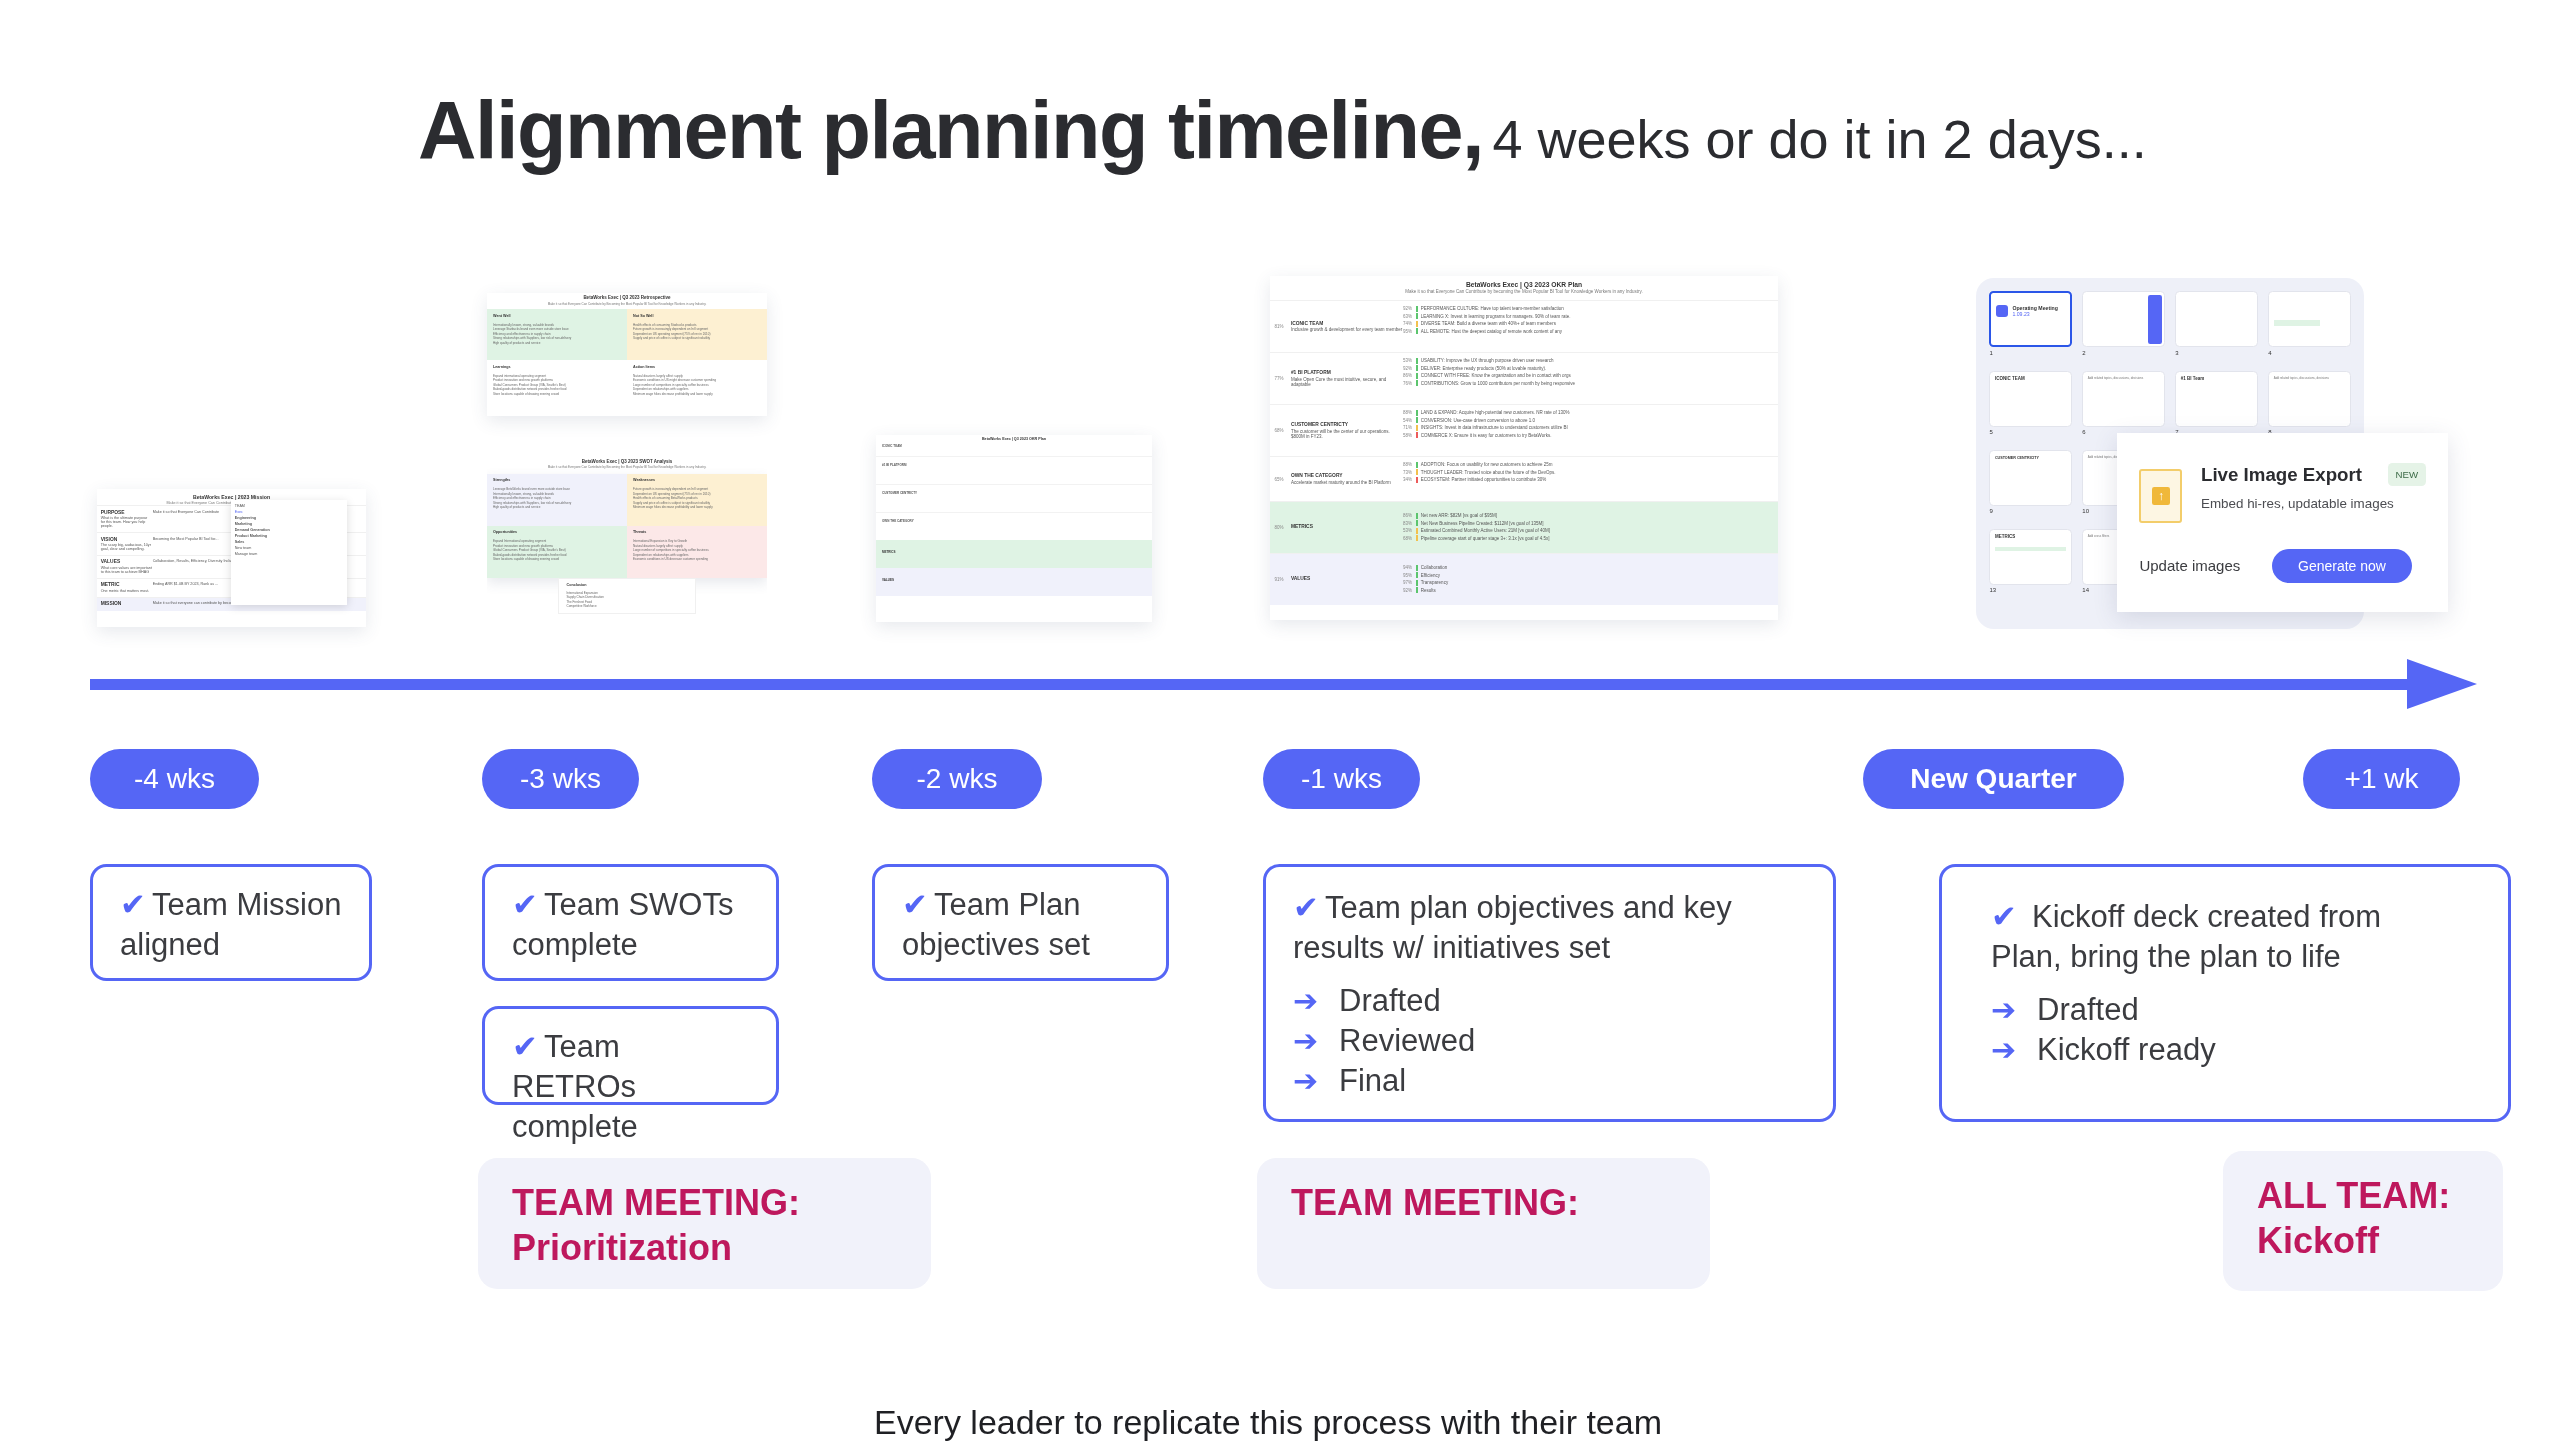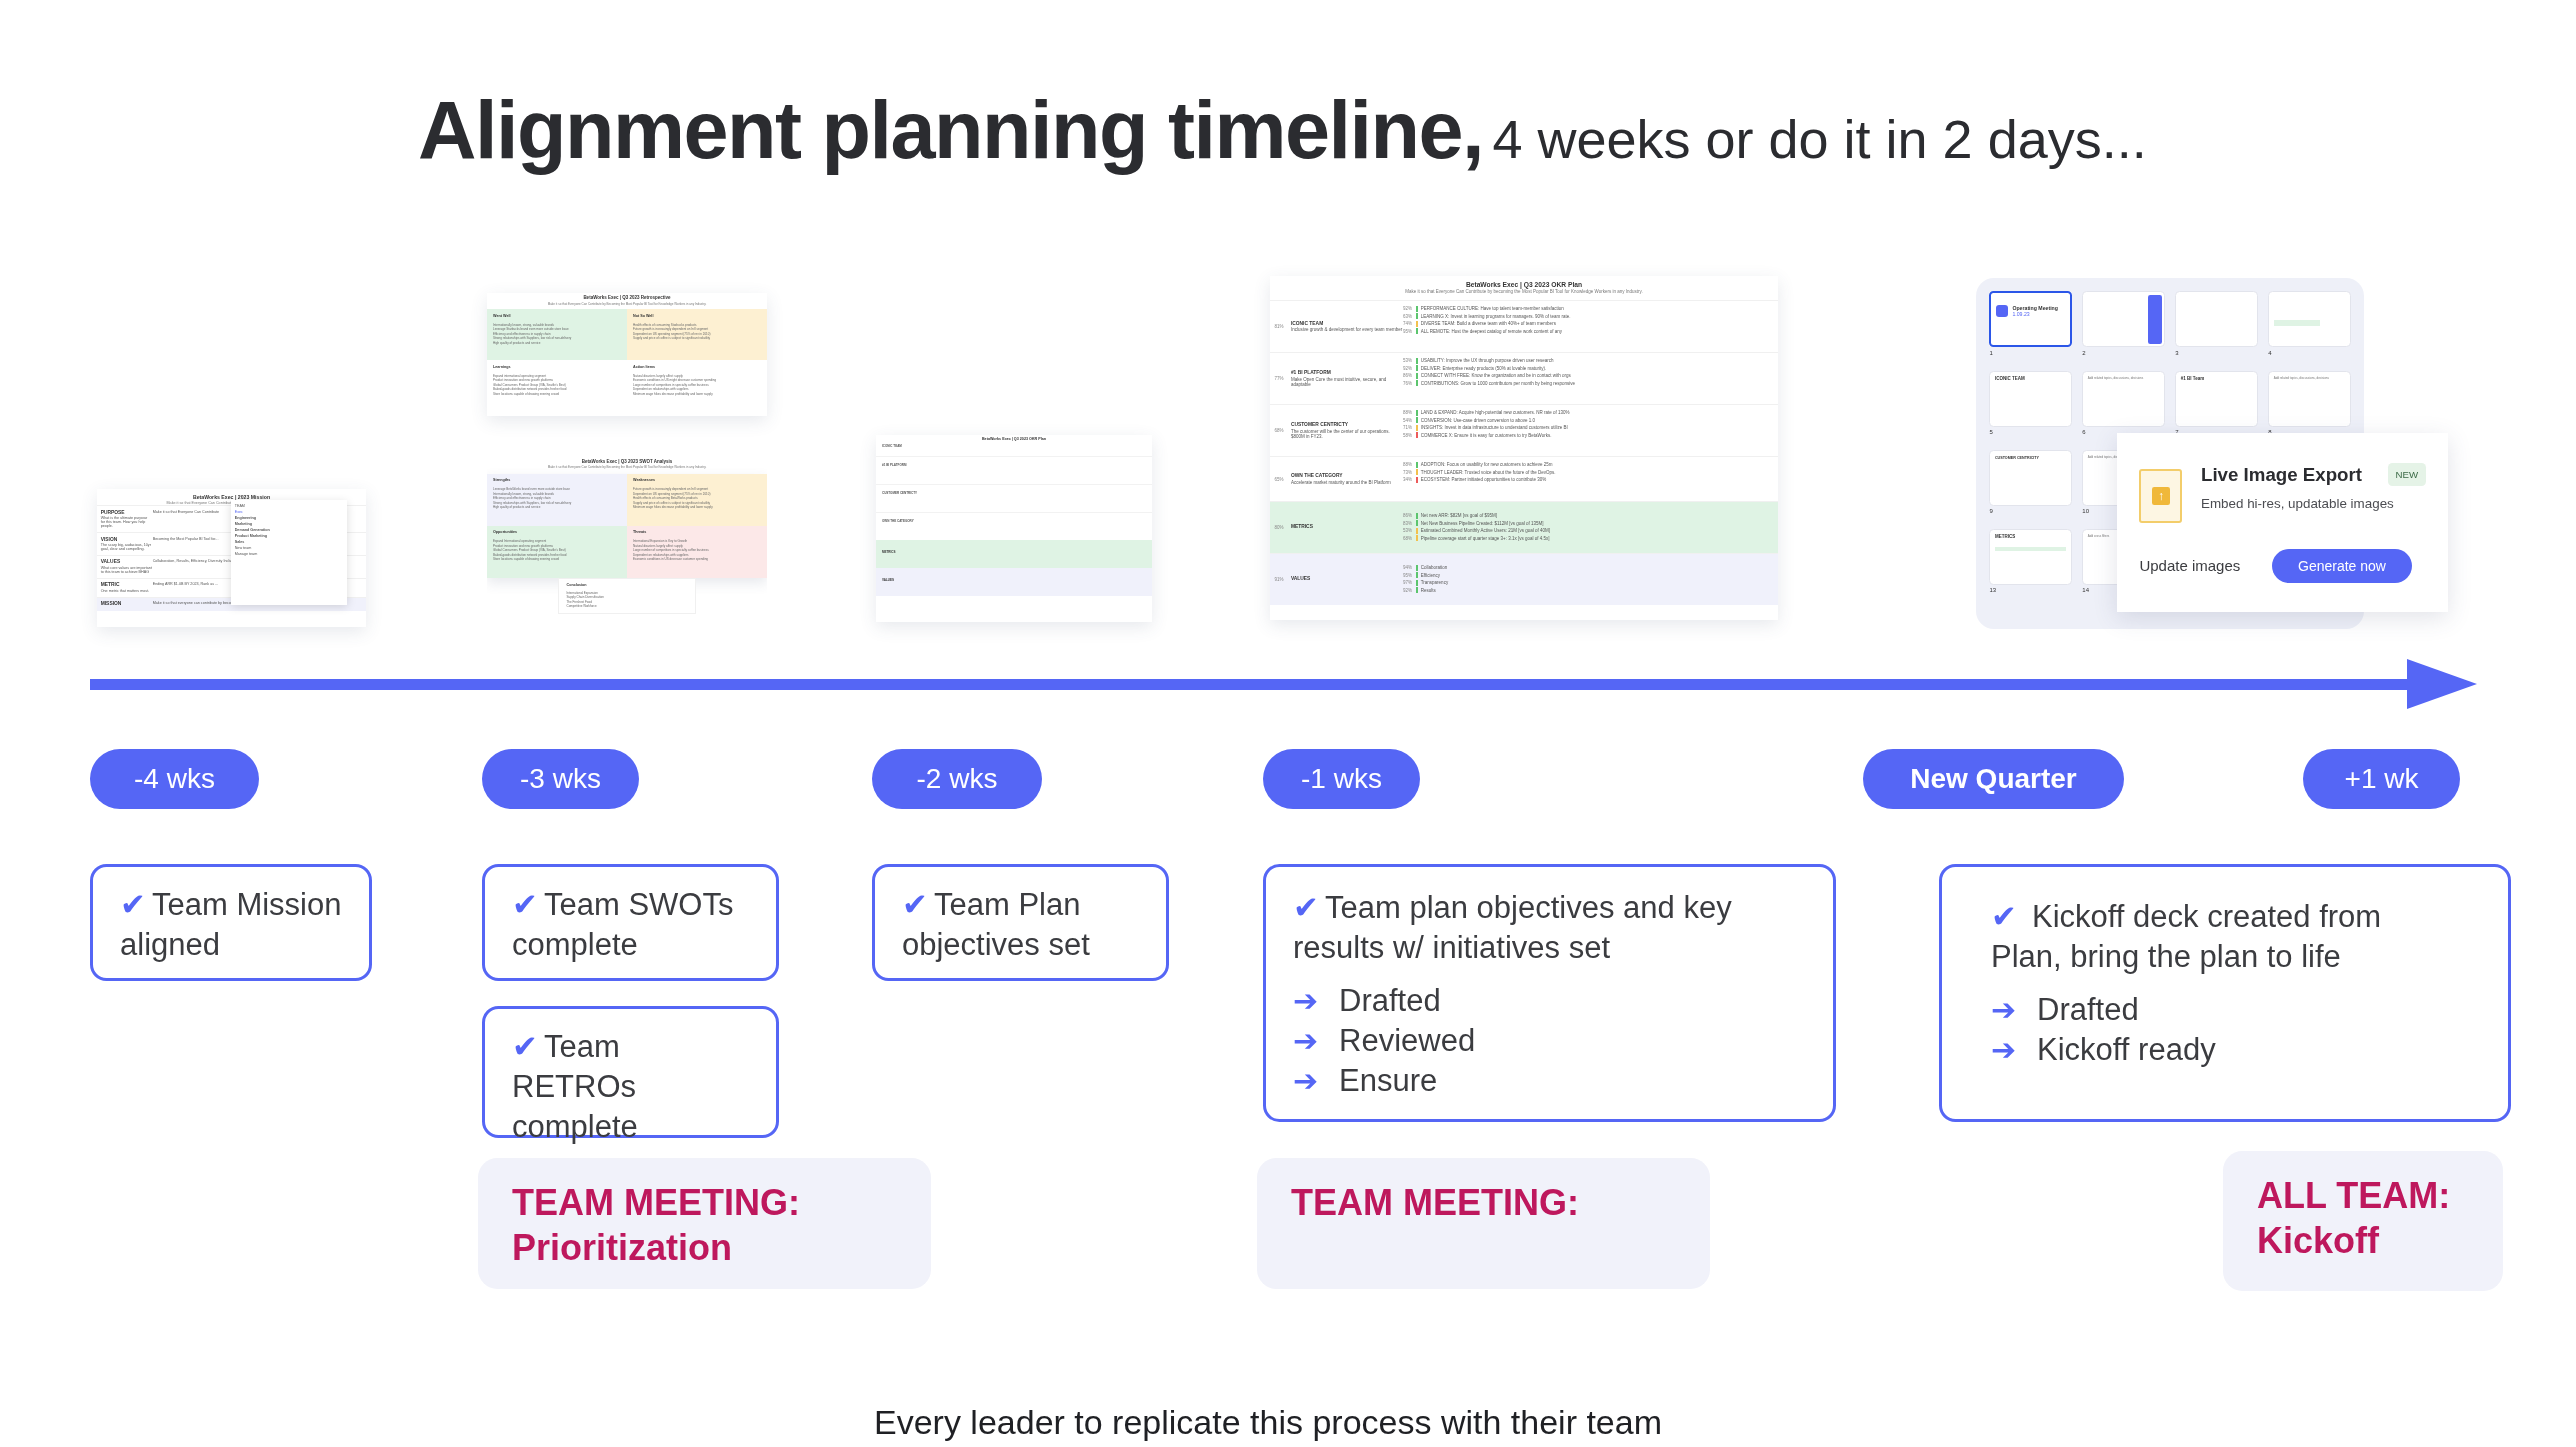"✔ Team RETROs complete" div.card { height: 132px -> 99px }
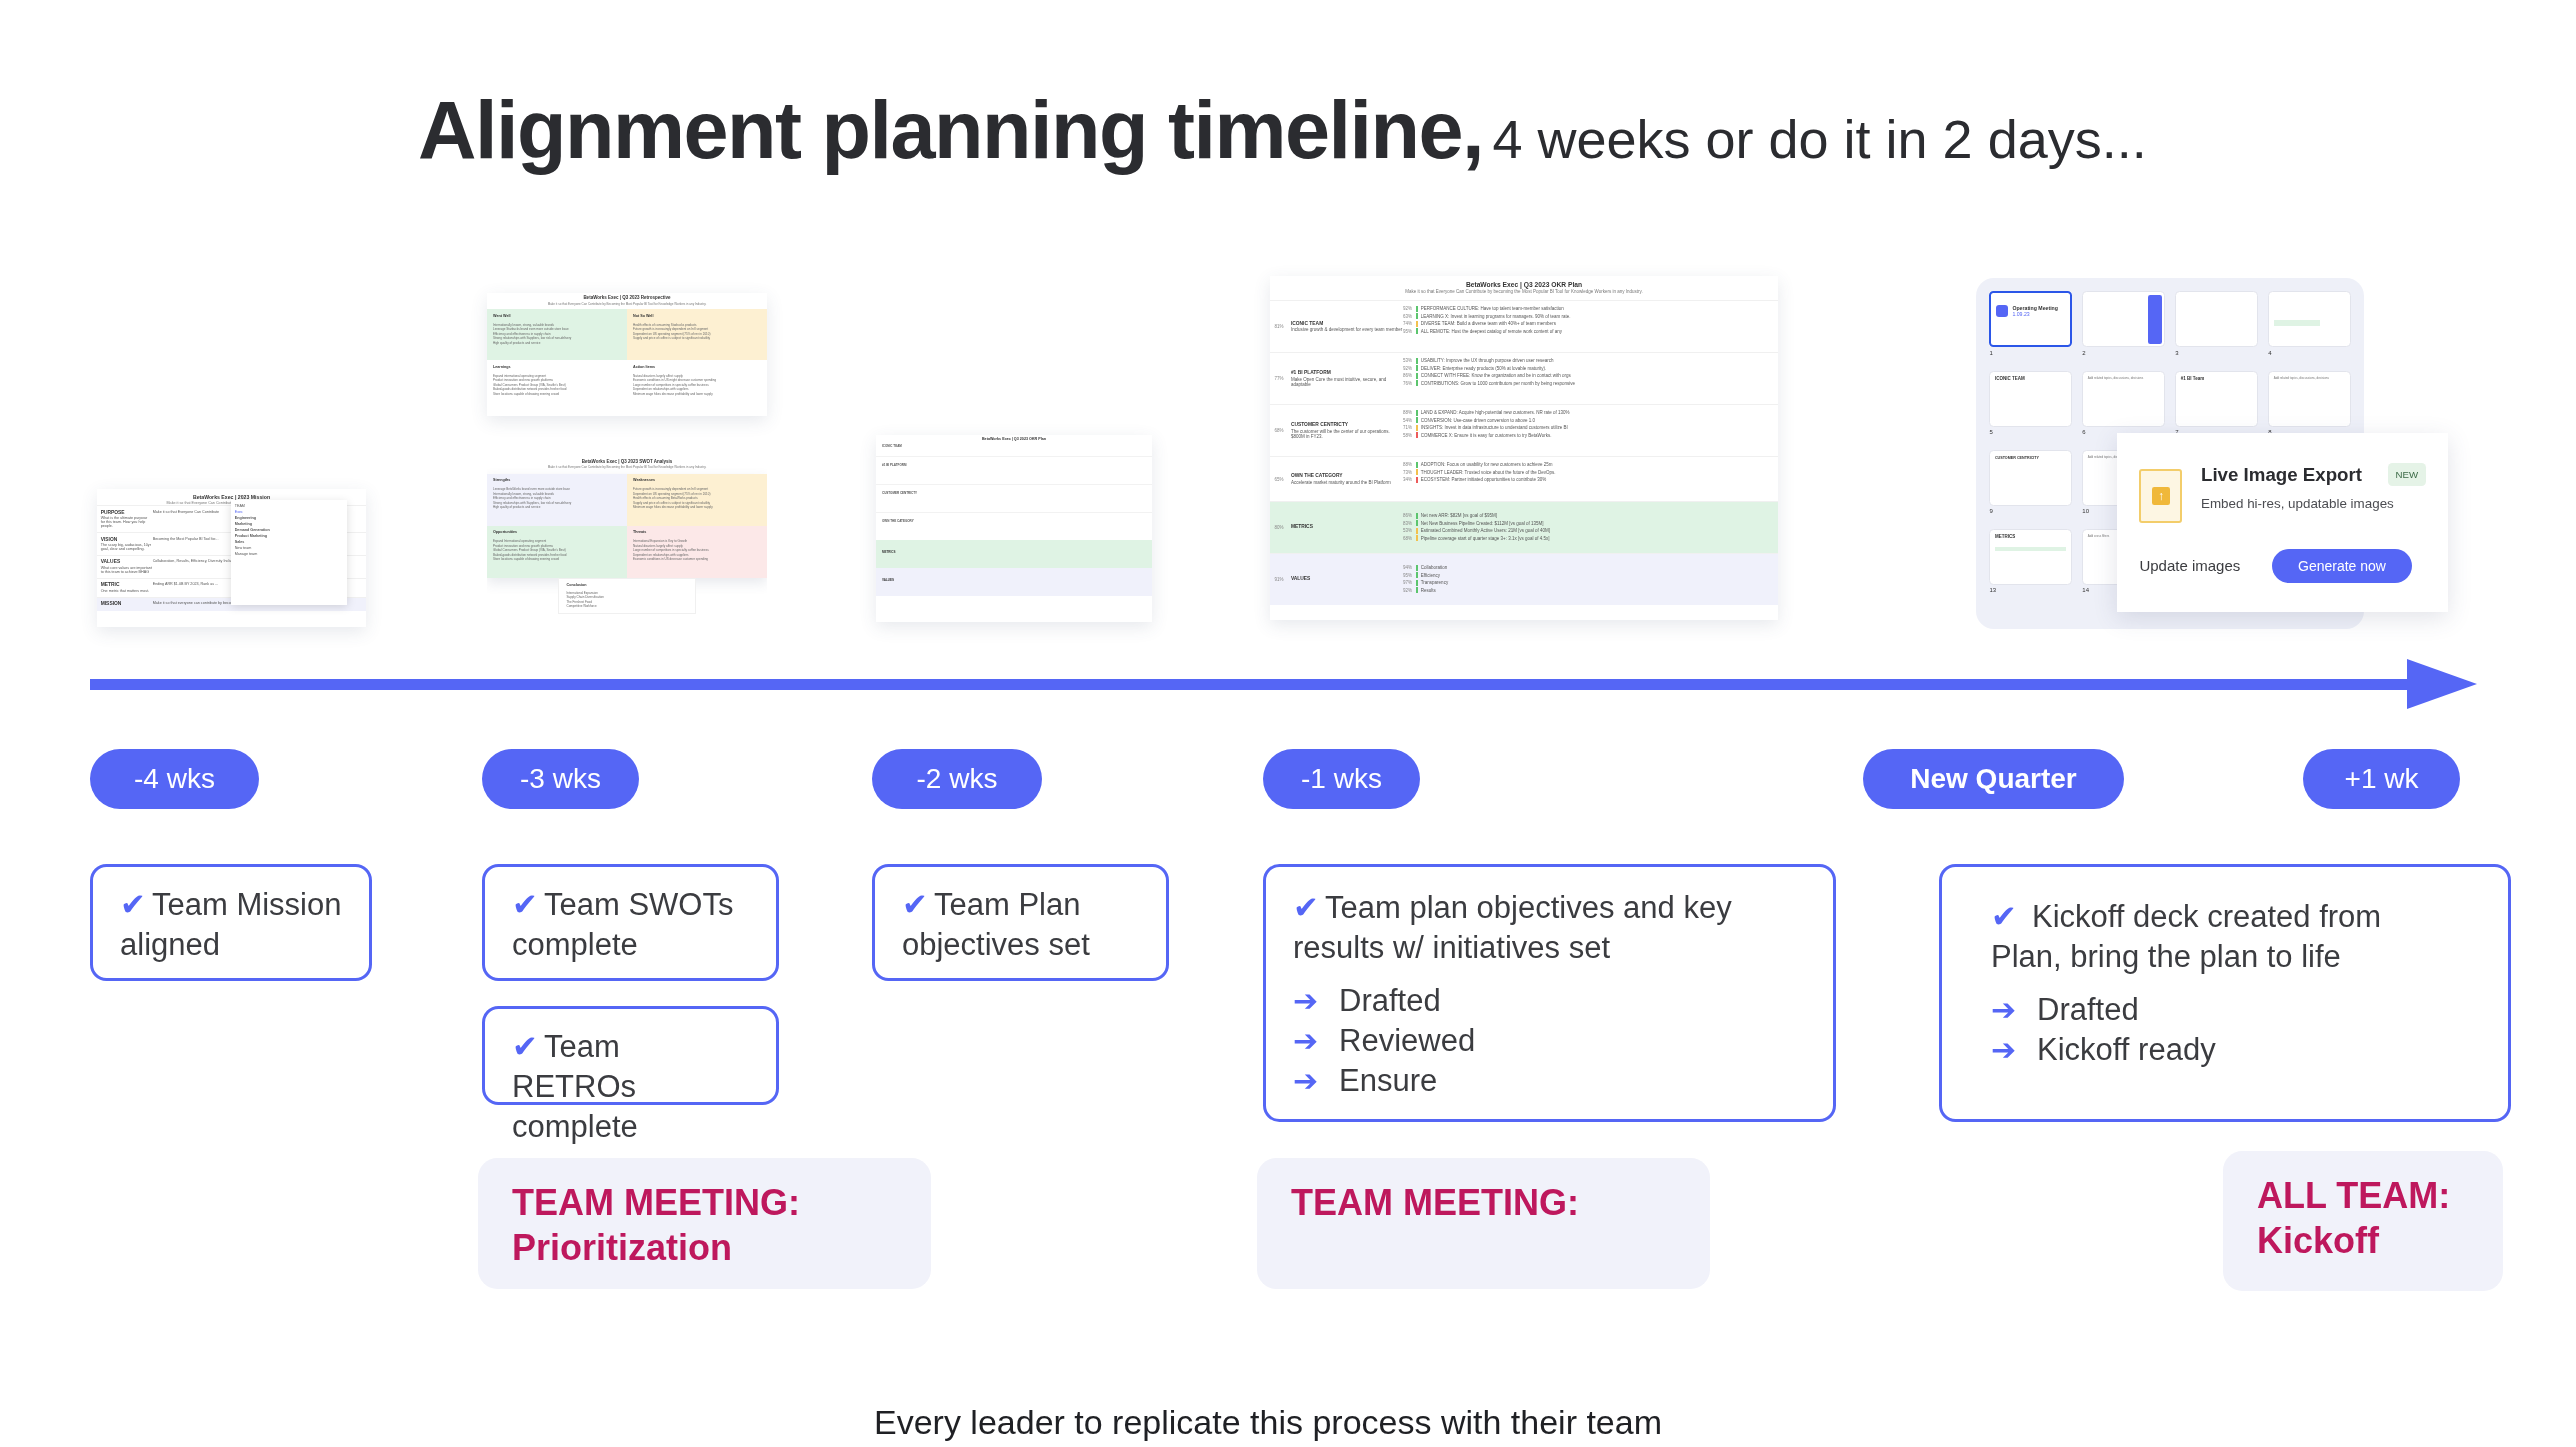"Ensure" span { text: Ensure -> Final }
